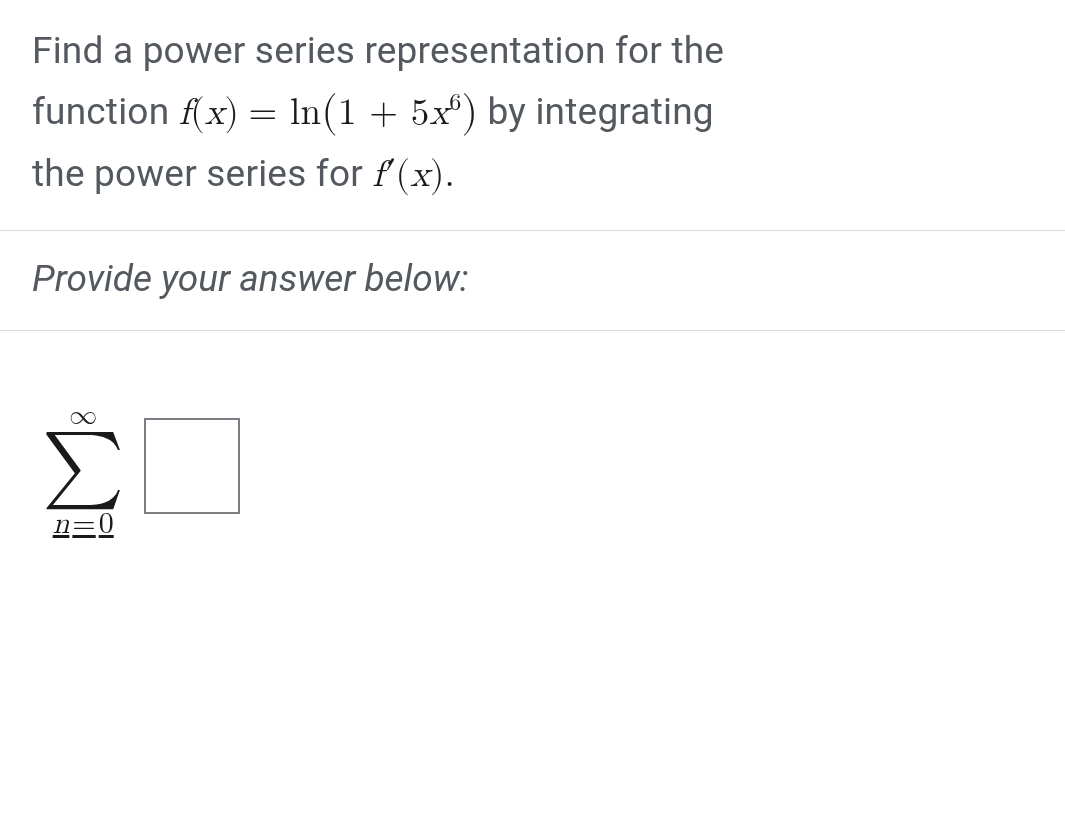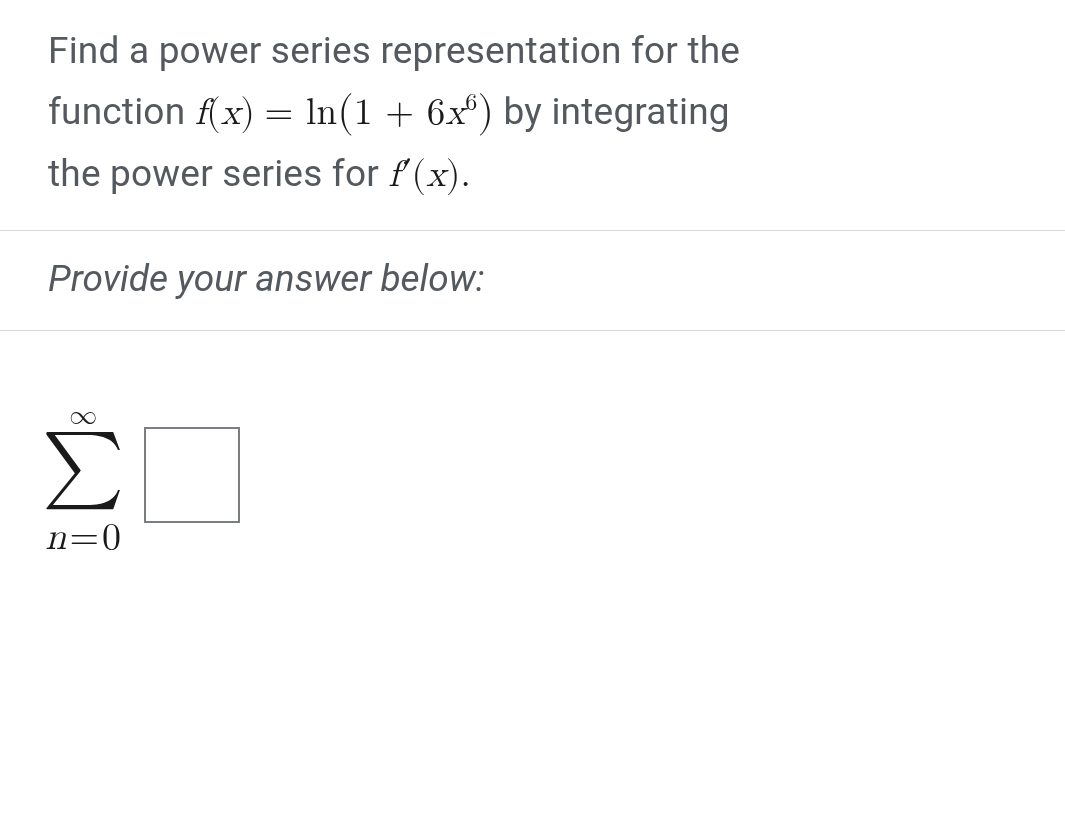"Find a power series representation" .section { padding: 22px 32px 26px 48px -> 22px 32px 26px 32px }
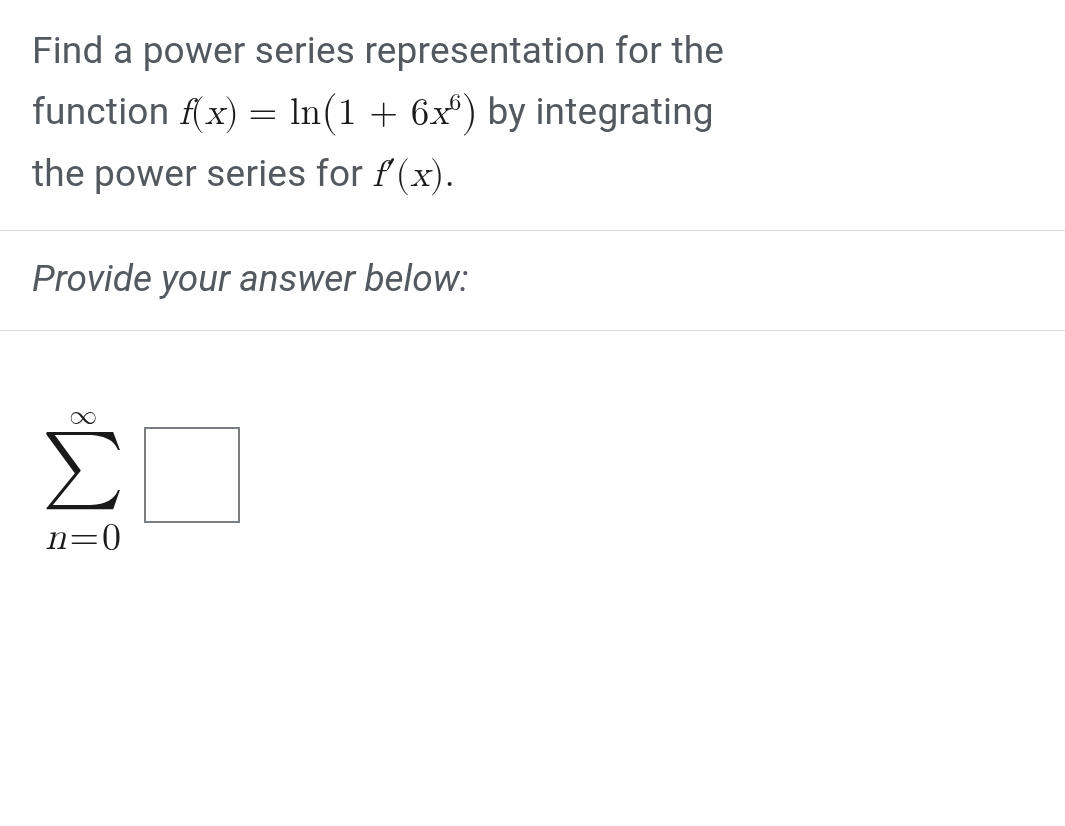"1 + 6" span.mathrm { text: 6 -> 5 }
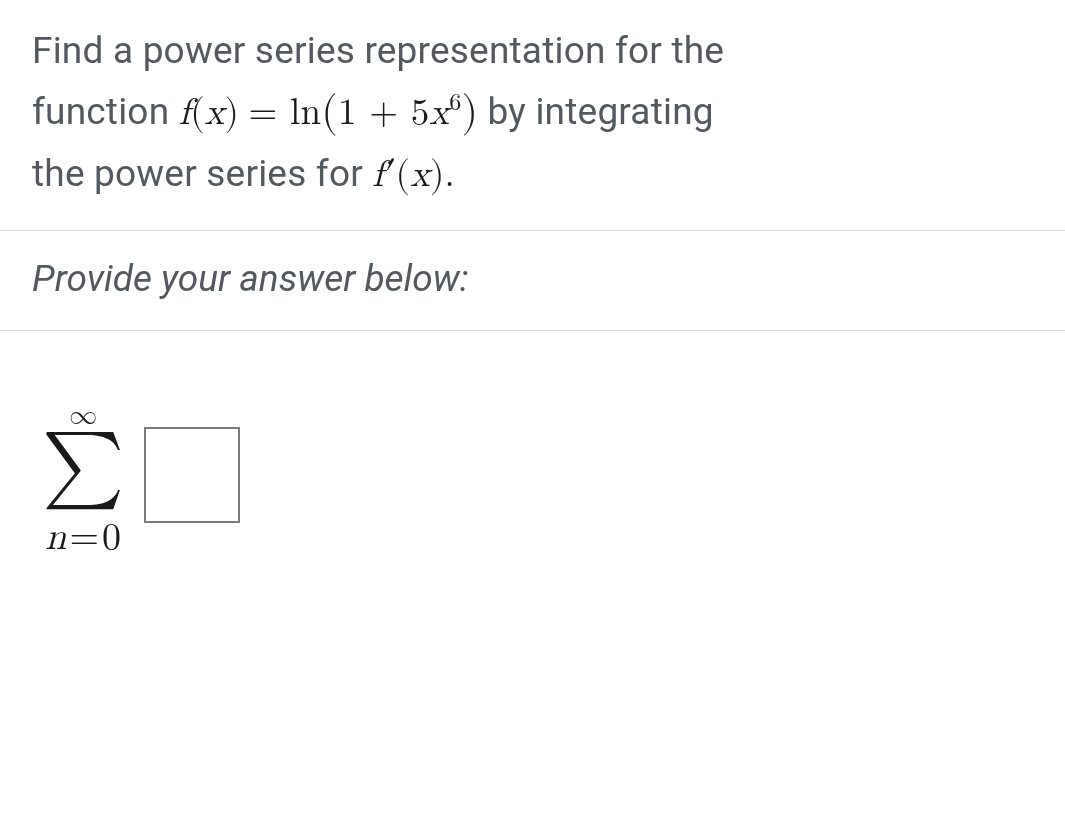"n=0" .sigma-bot { font-size: 38px -> 30px; margin-top: 18px -> 9px; text-decoration: none -> underline }
